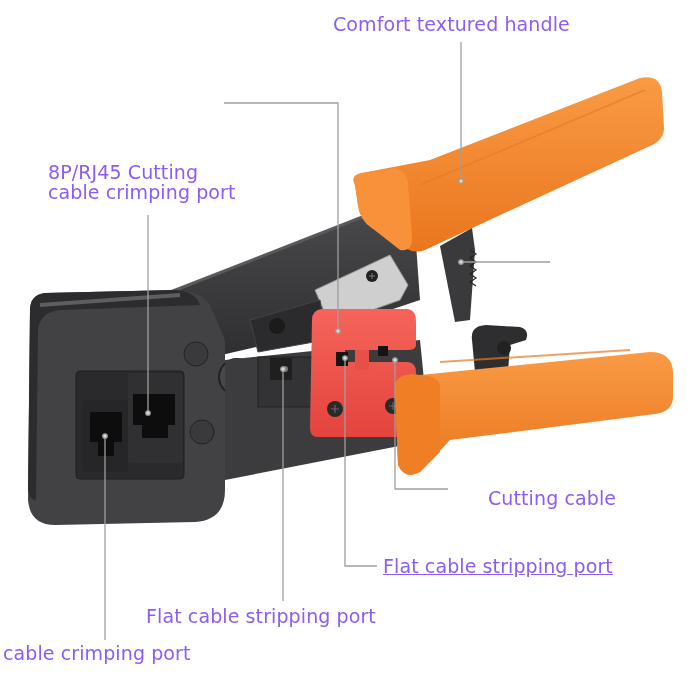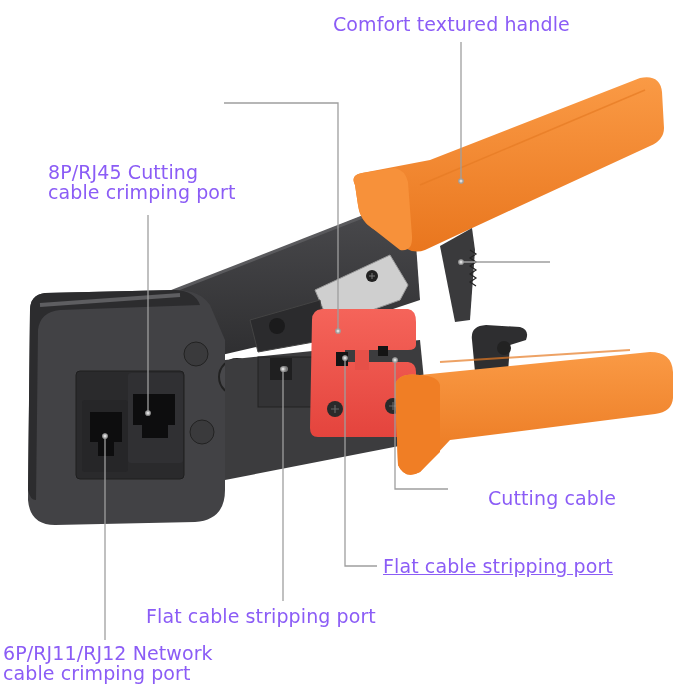"6P/RJ11/RJ12 Network" span.l2 { html: <span>6P/RJ11/RJ12 Network</span> -> none }
